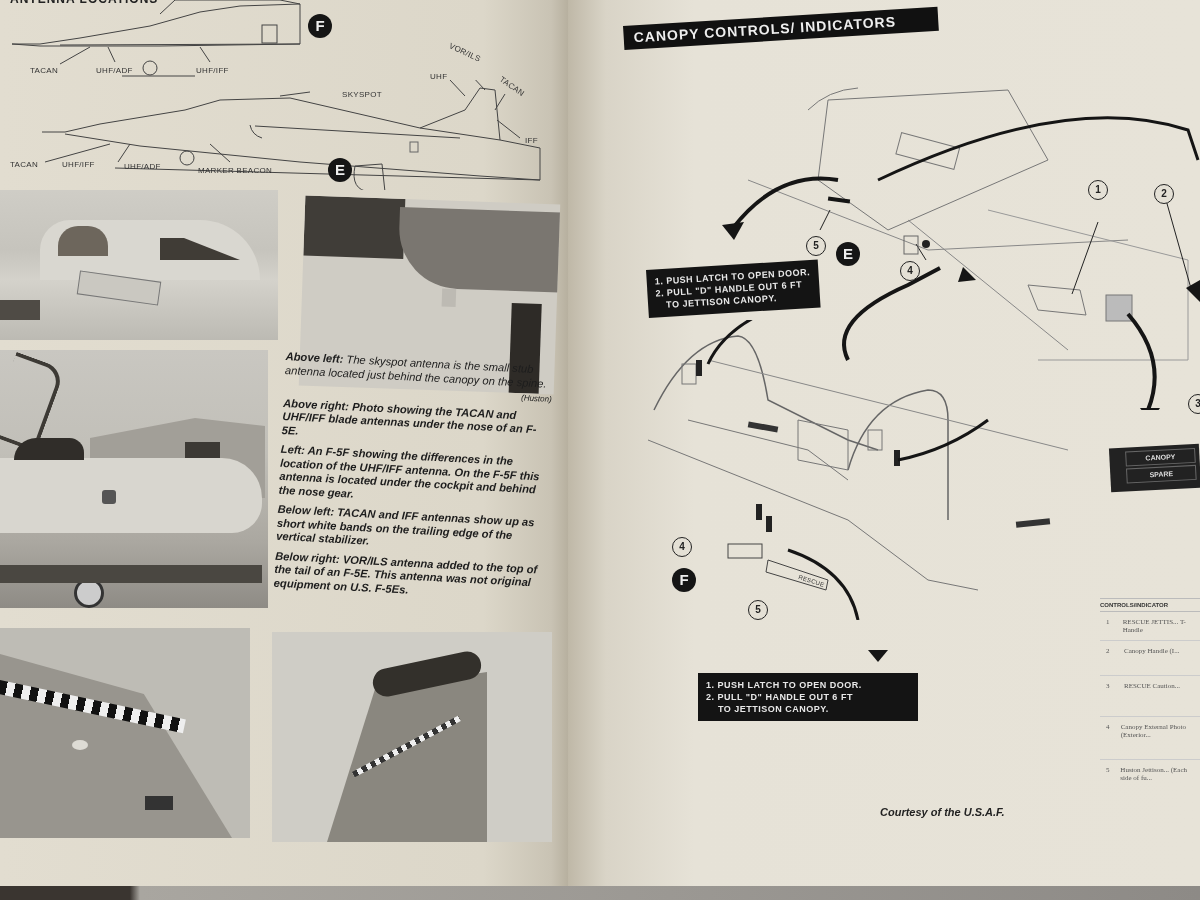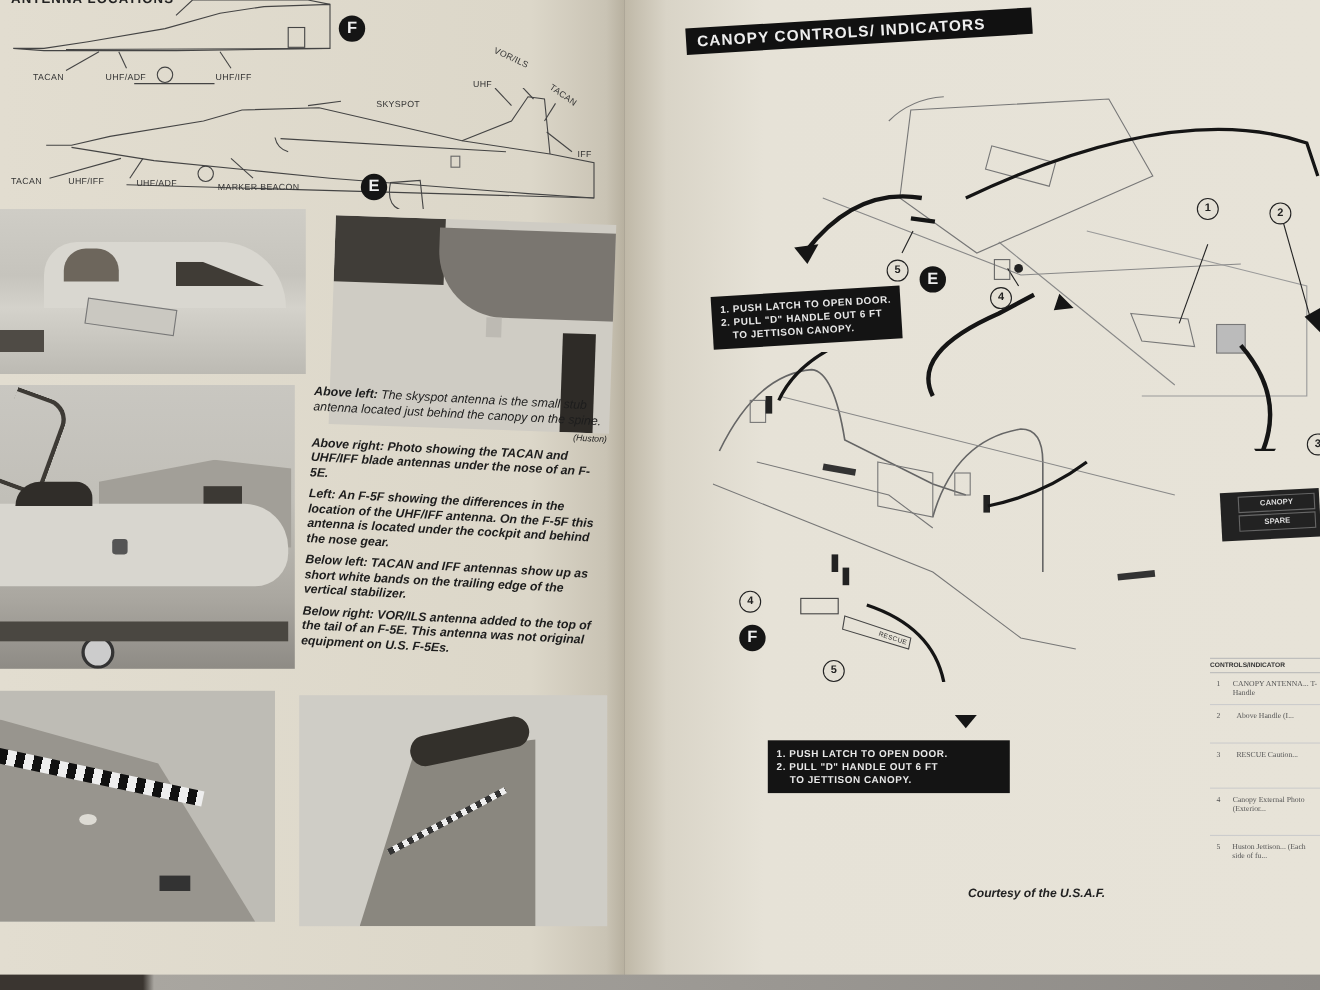"CANOPY ANTENNA... T-Handle" span { text: CANOPY ANTENNA -> RESCUE JETTIS }
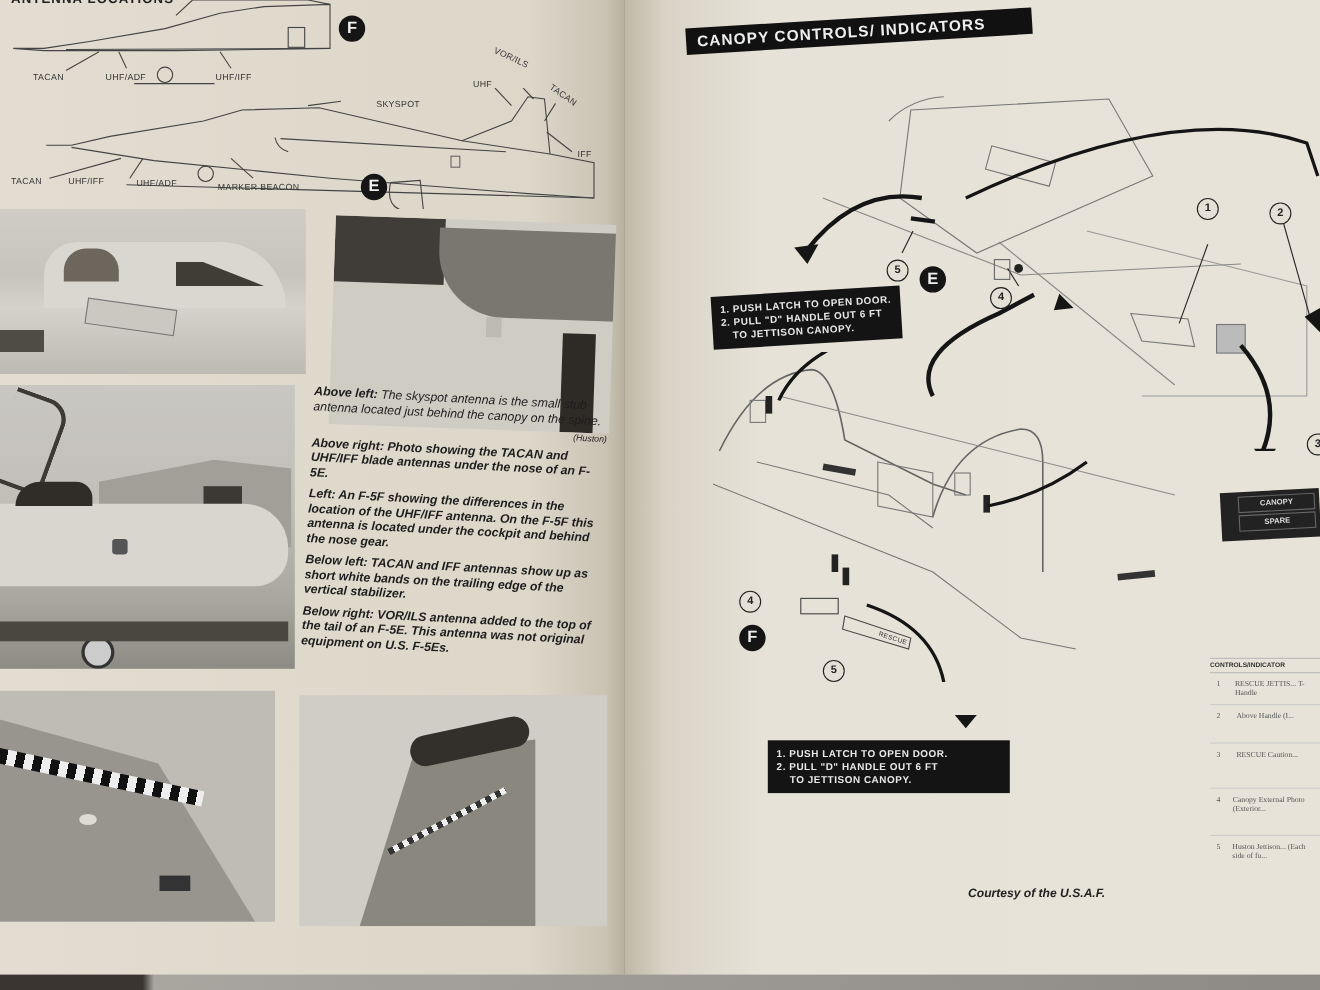"Above Handle (I..." span { text: Above -> Canopy }
